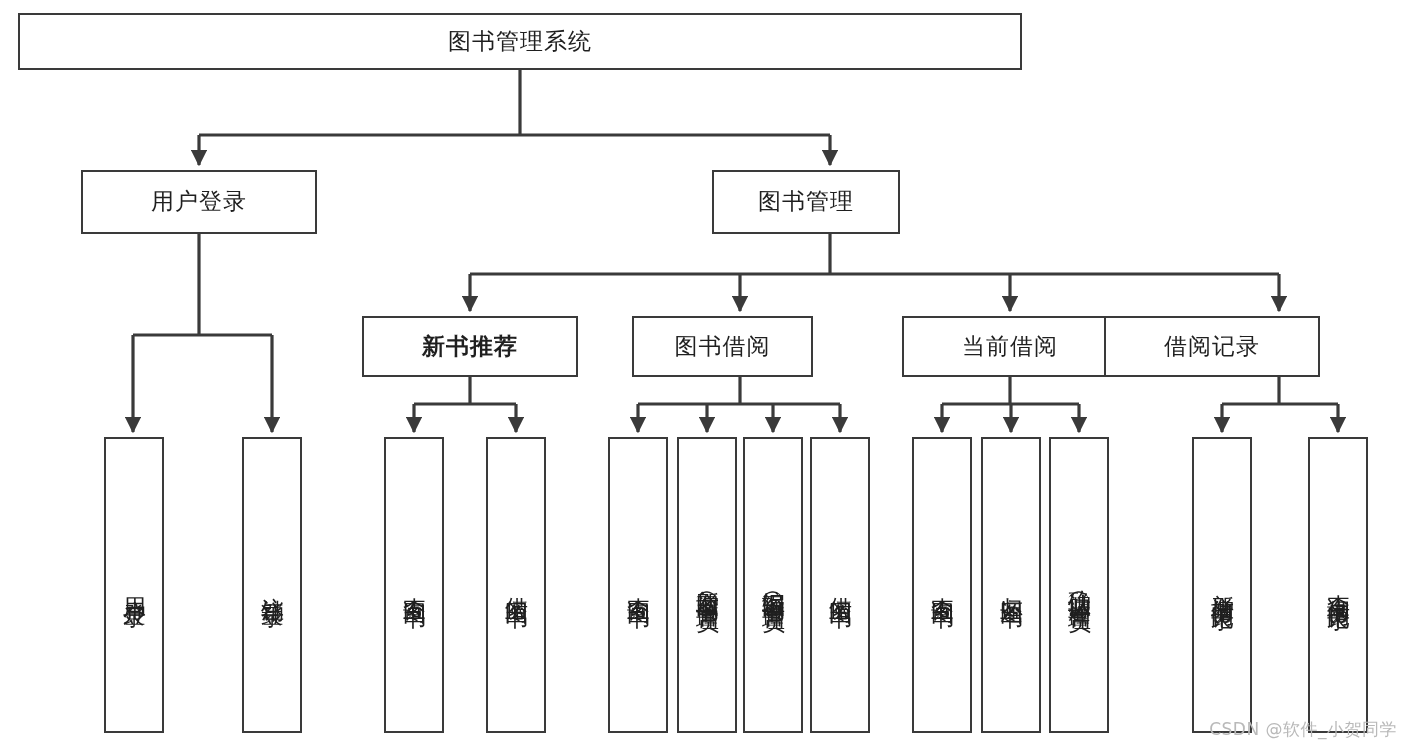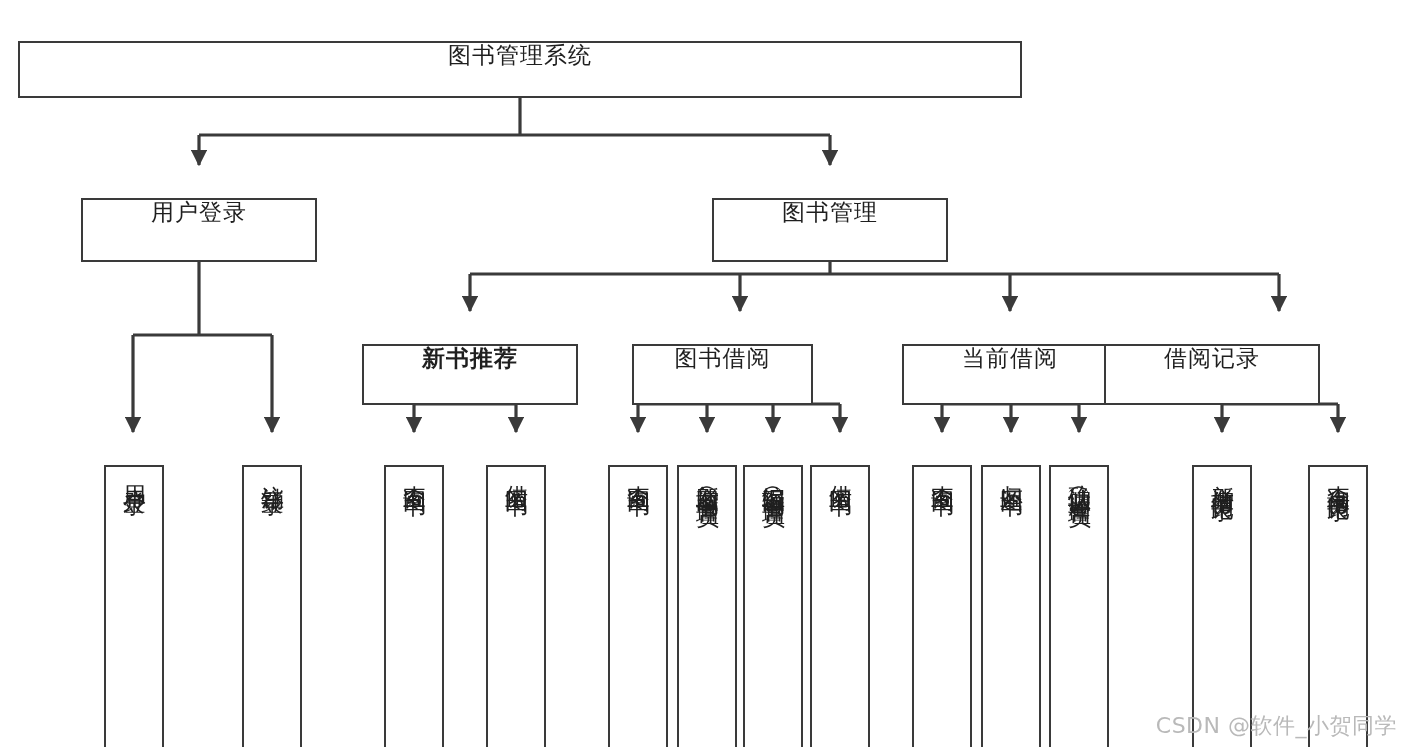"图书管理系统" .node { align-items: none -> center; margin-top: 28px -> none }
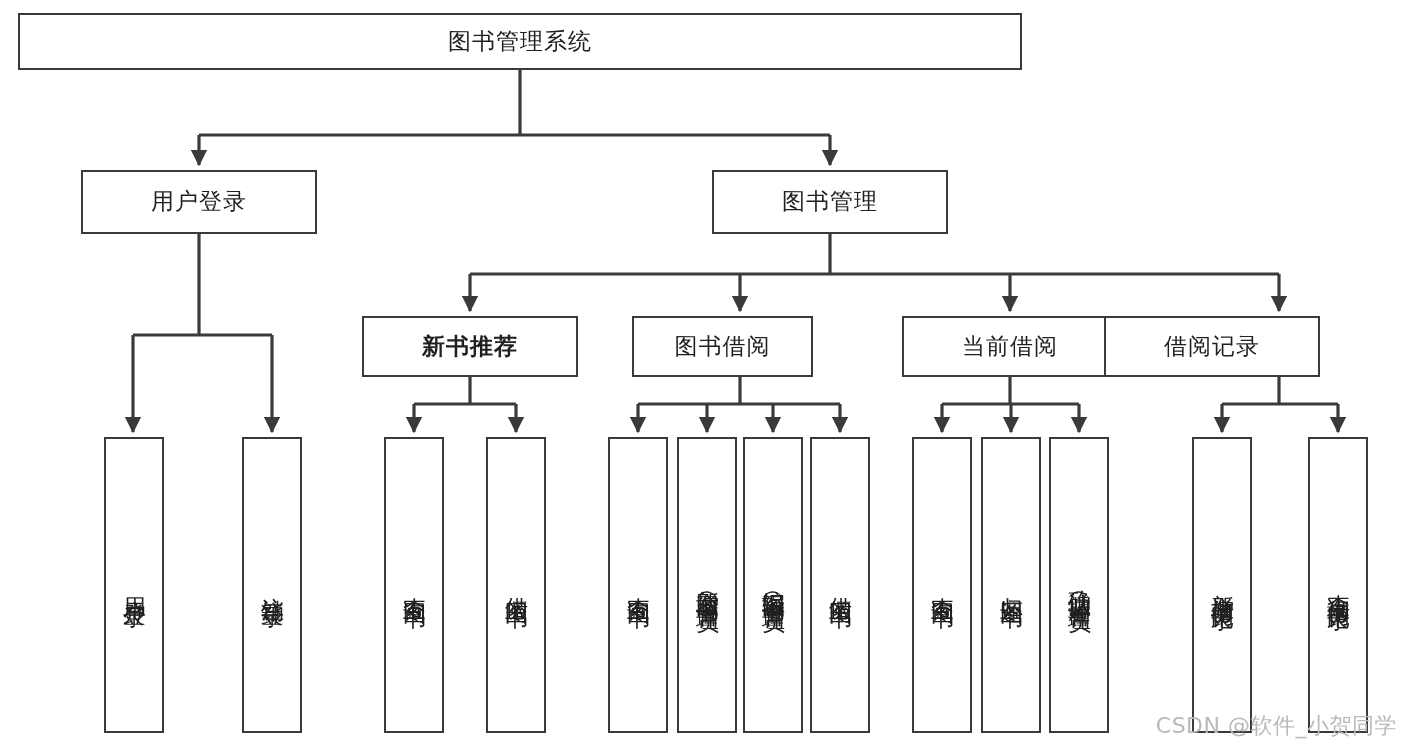"图书管理" div.node { width: 236px -> 188px }
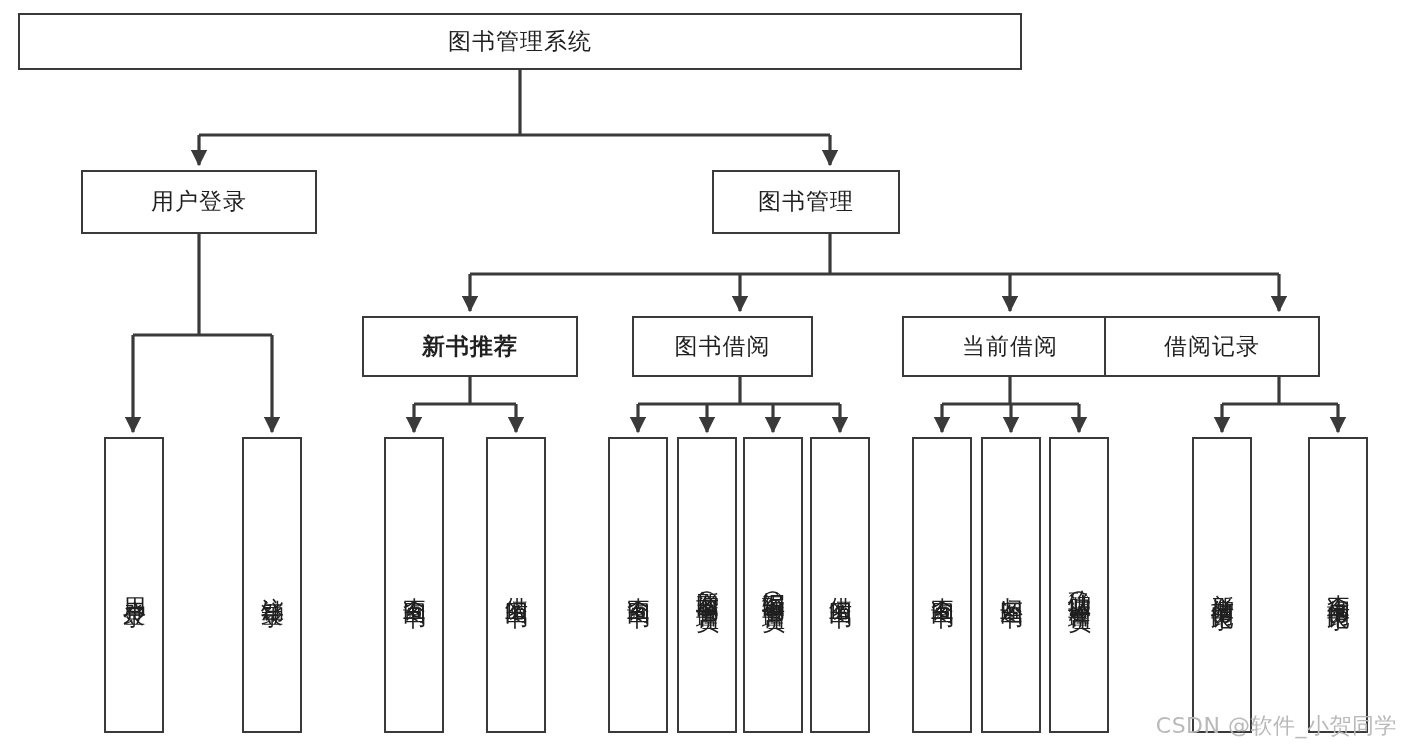"CSDN @软件_小贺同学" .watermark { font-size: 22px -> 17px }
